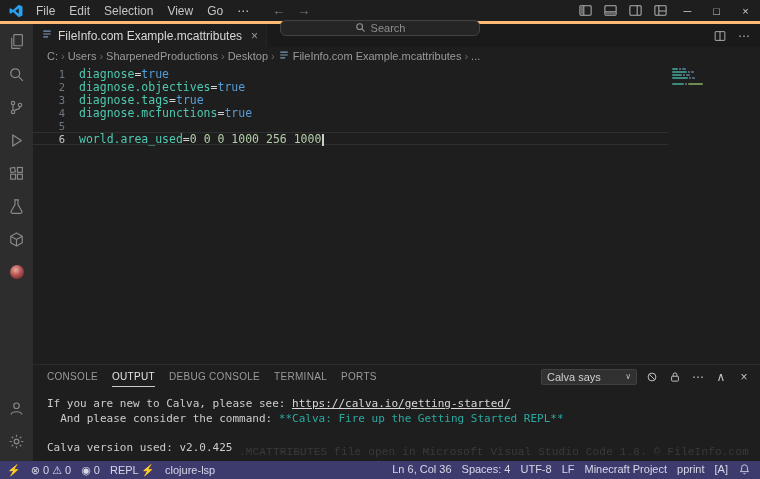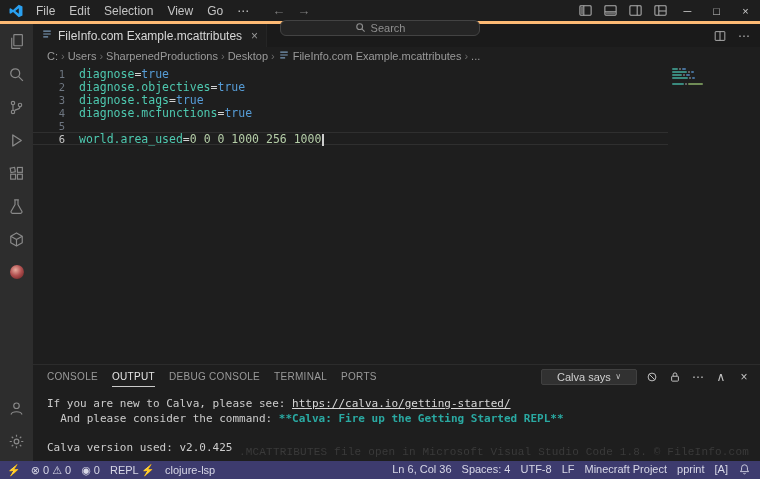"Calva says" .channel-select { padding: 0 15px -> 0 5px }
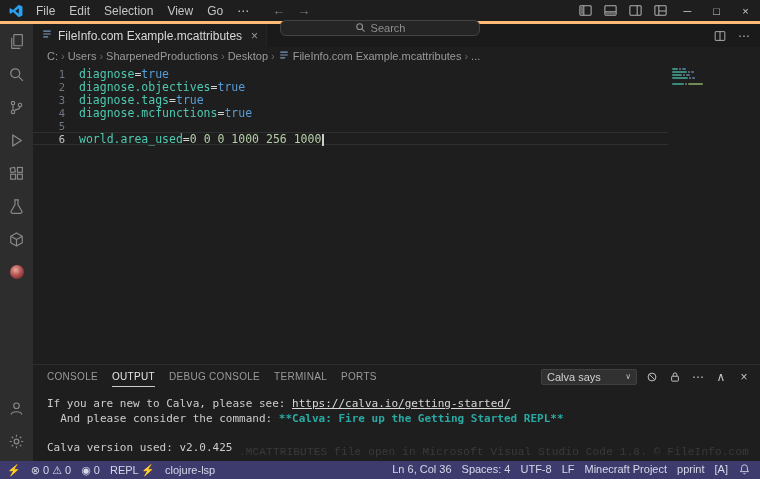"**Calva: Fire up the Getting" .out-emph { font-weight: bold -> normal }
